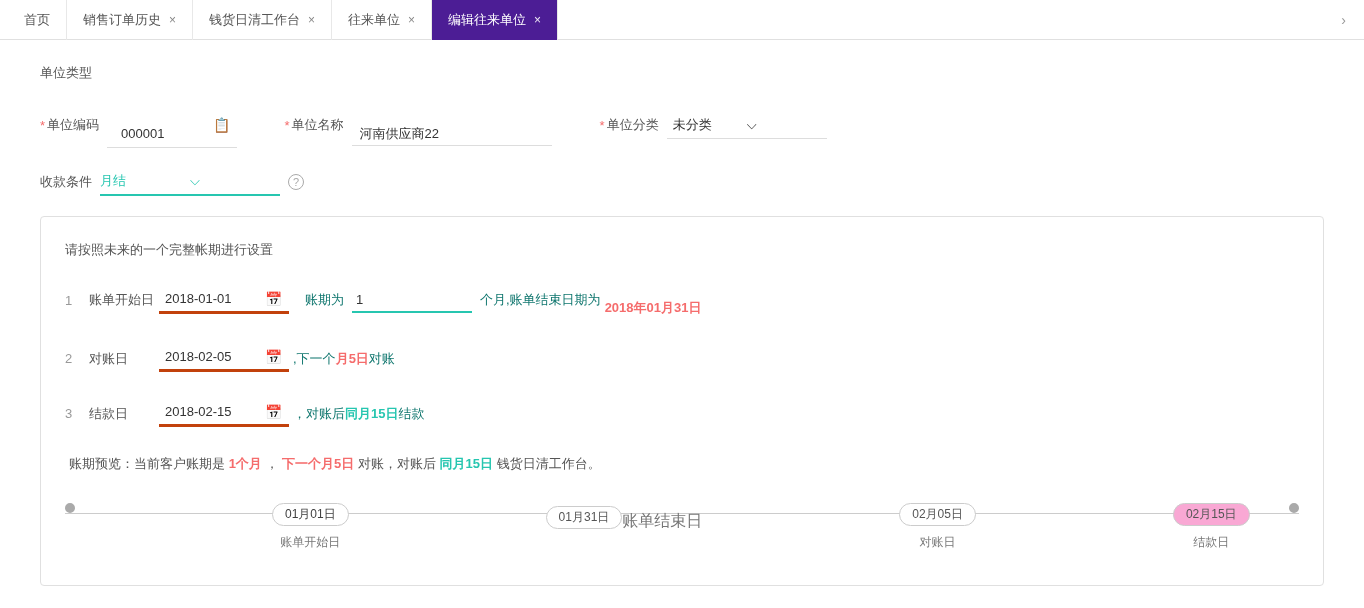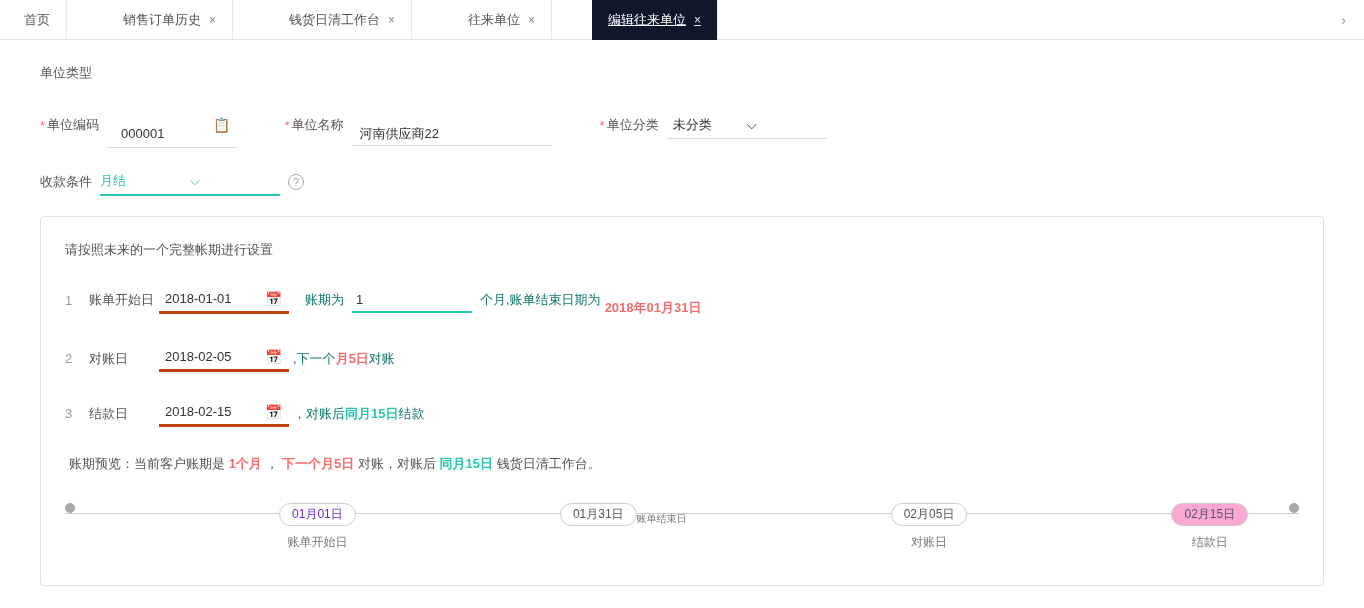"首页" .tab-bar { gap: 40px -> none }
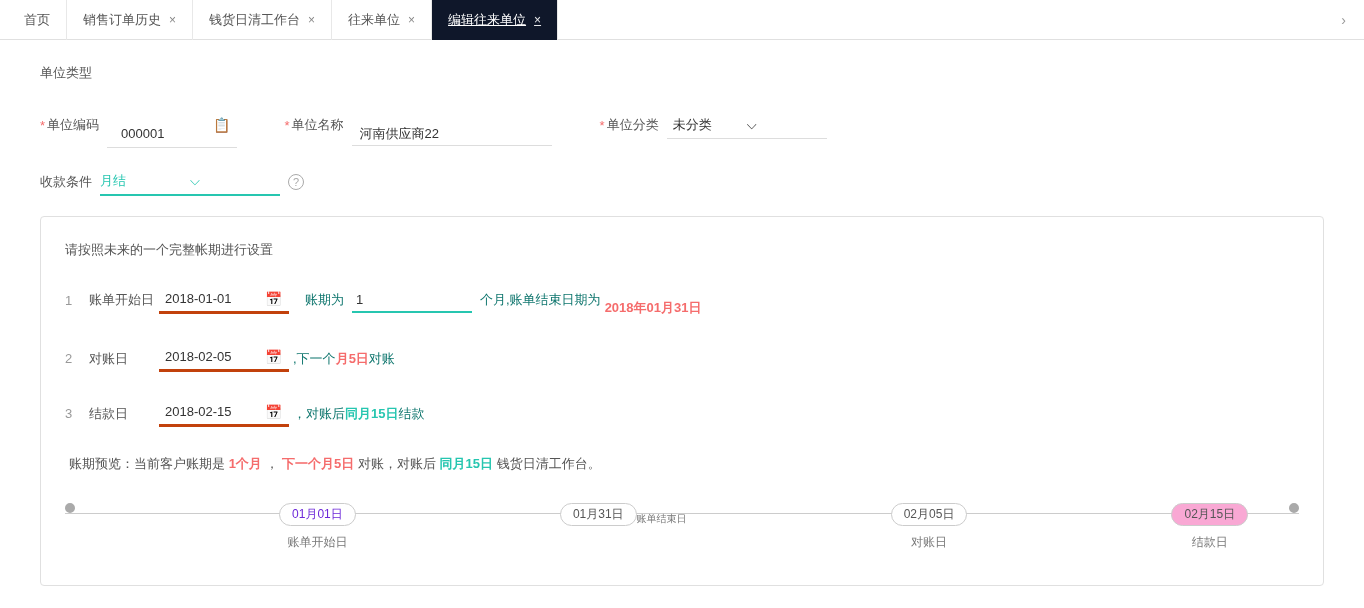"编辑往来单位" .tab.active { background: #0f172a -> #4c1d95; text-decoration: underline -> none }
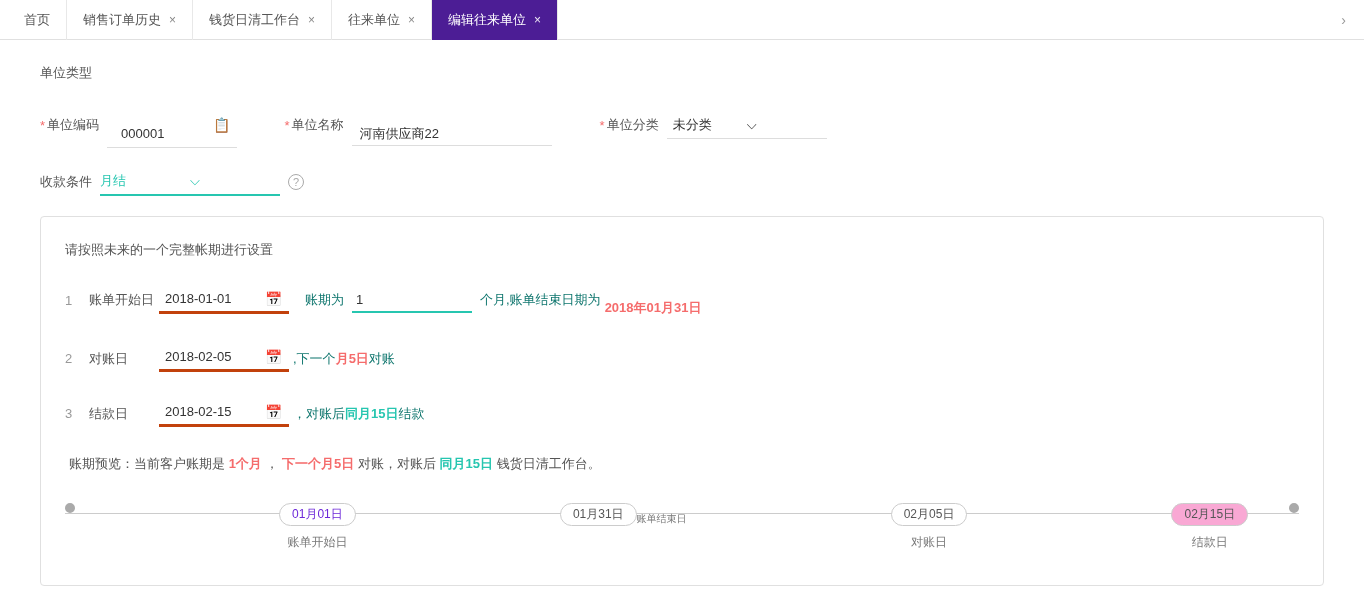"01月01日" div { color: #6d28d9 -> #404040 }
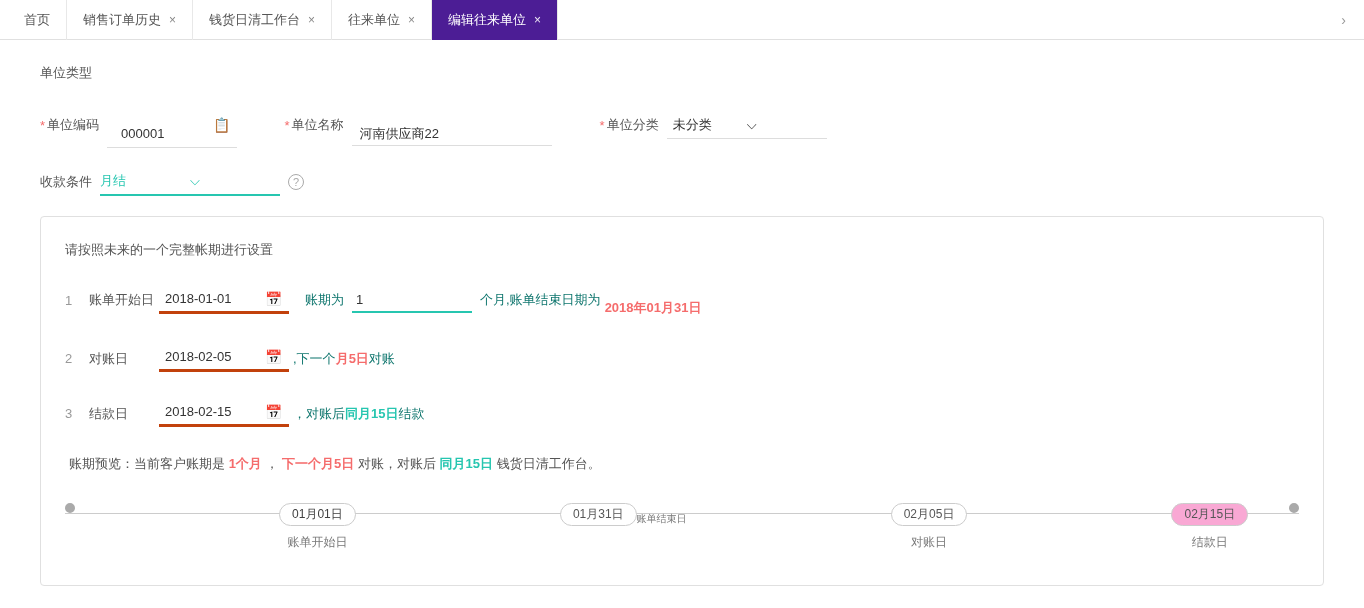"账单结束日" div { font-size: 10px -> 16px }
